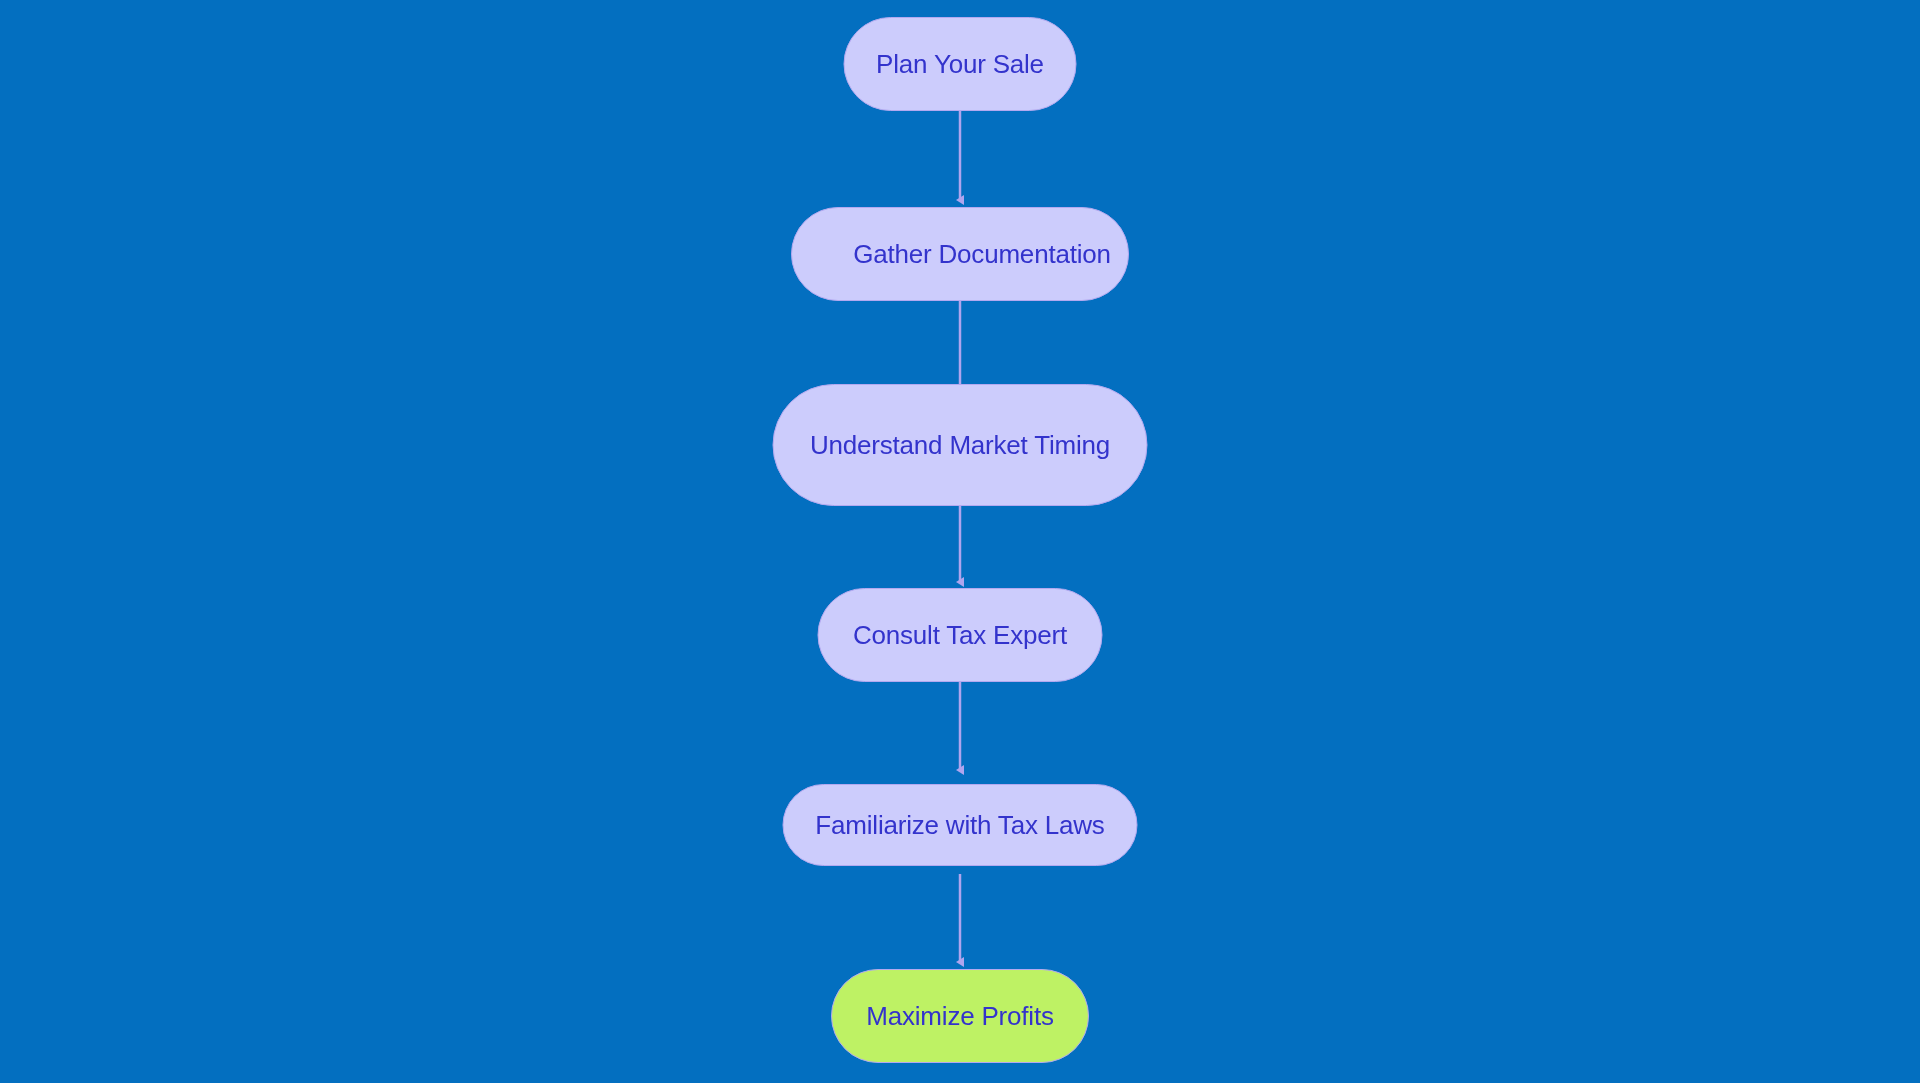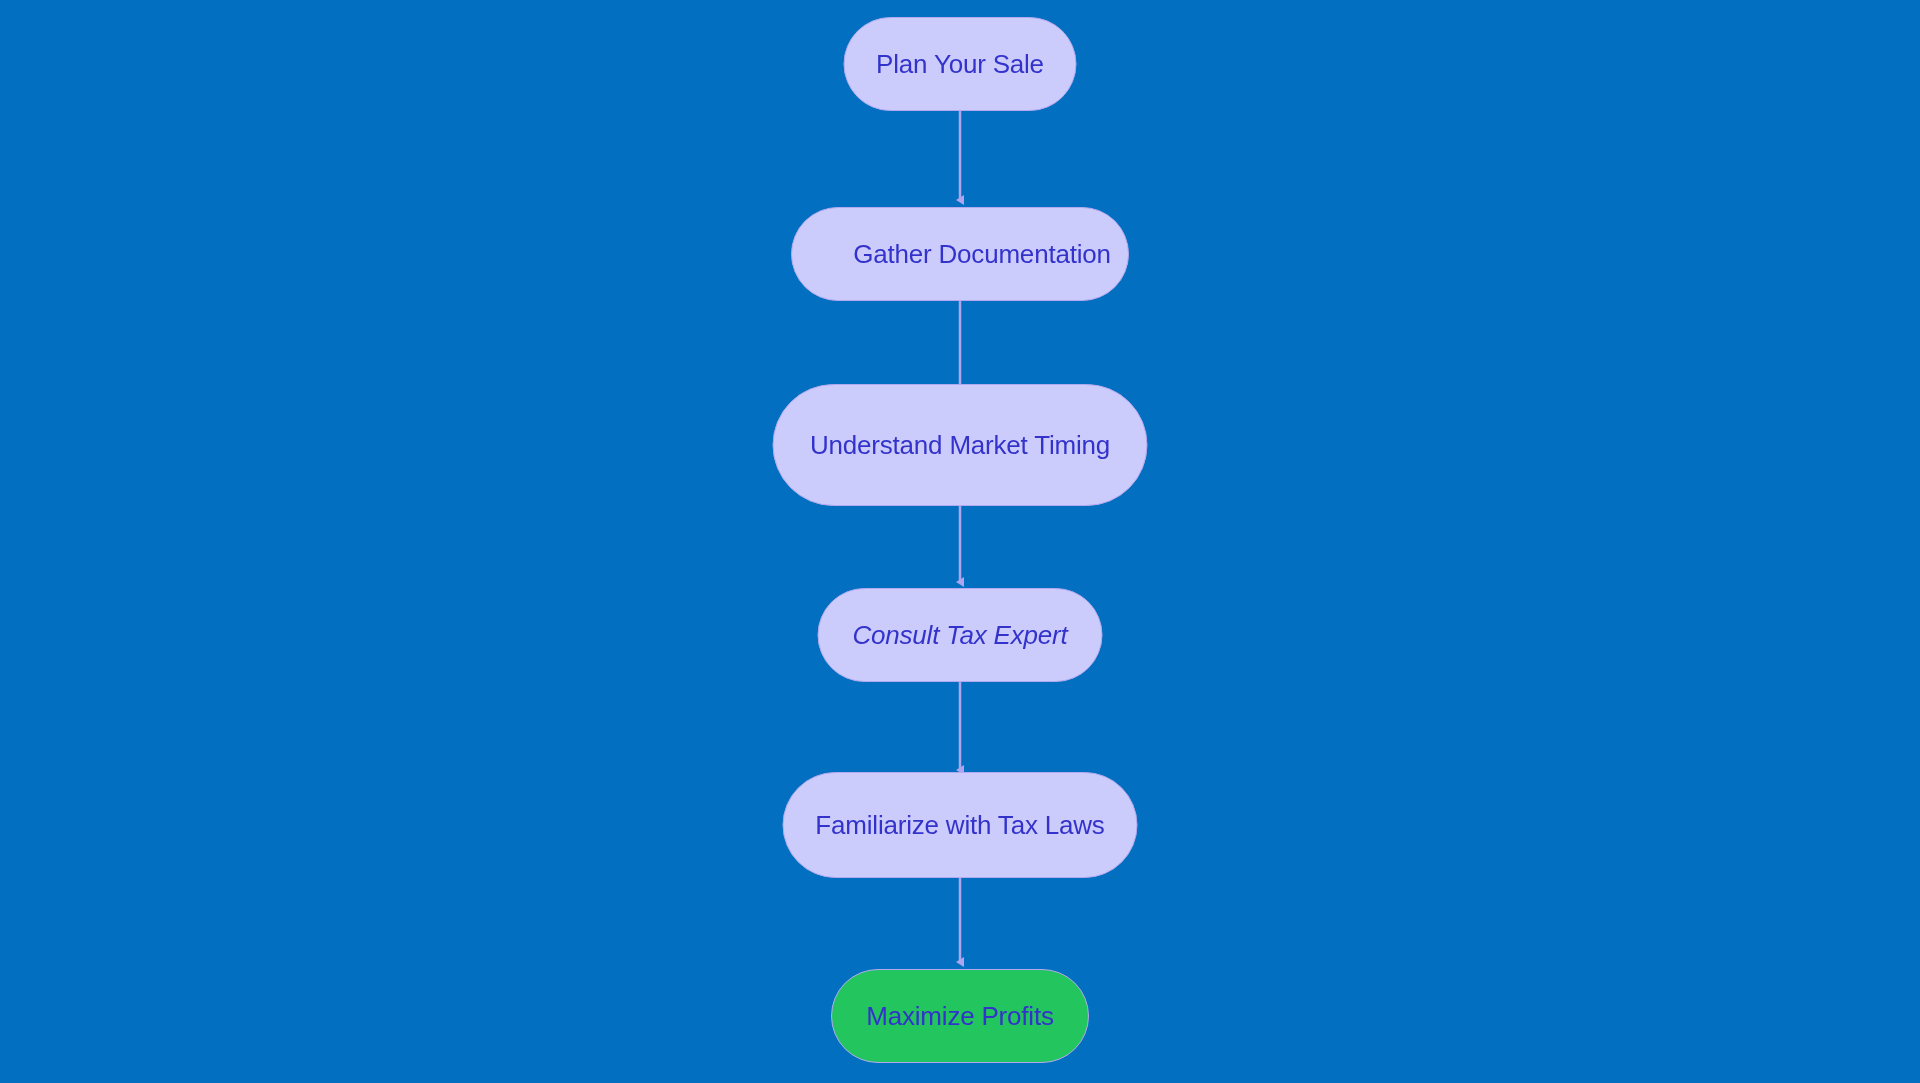"Consult Tax Expert" div.node { font-style: italic -> none }
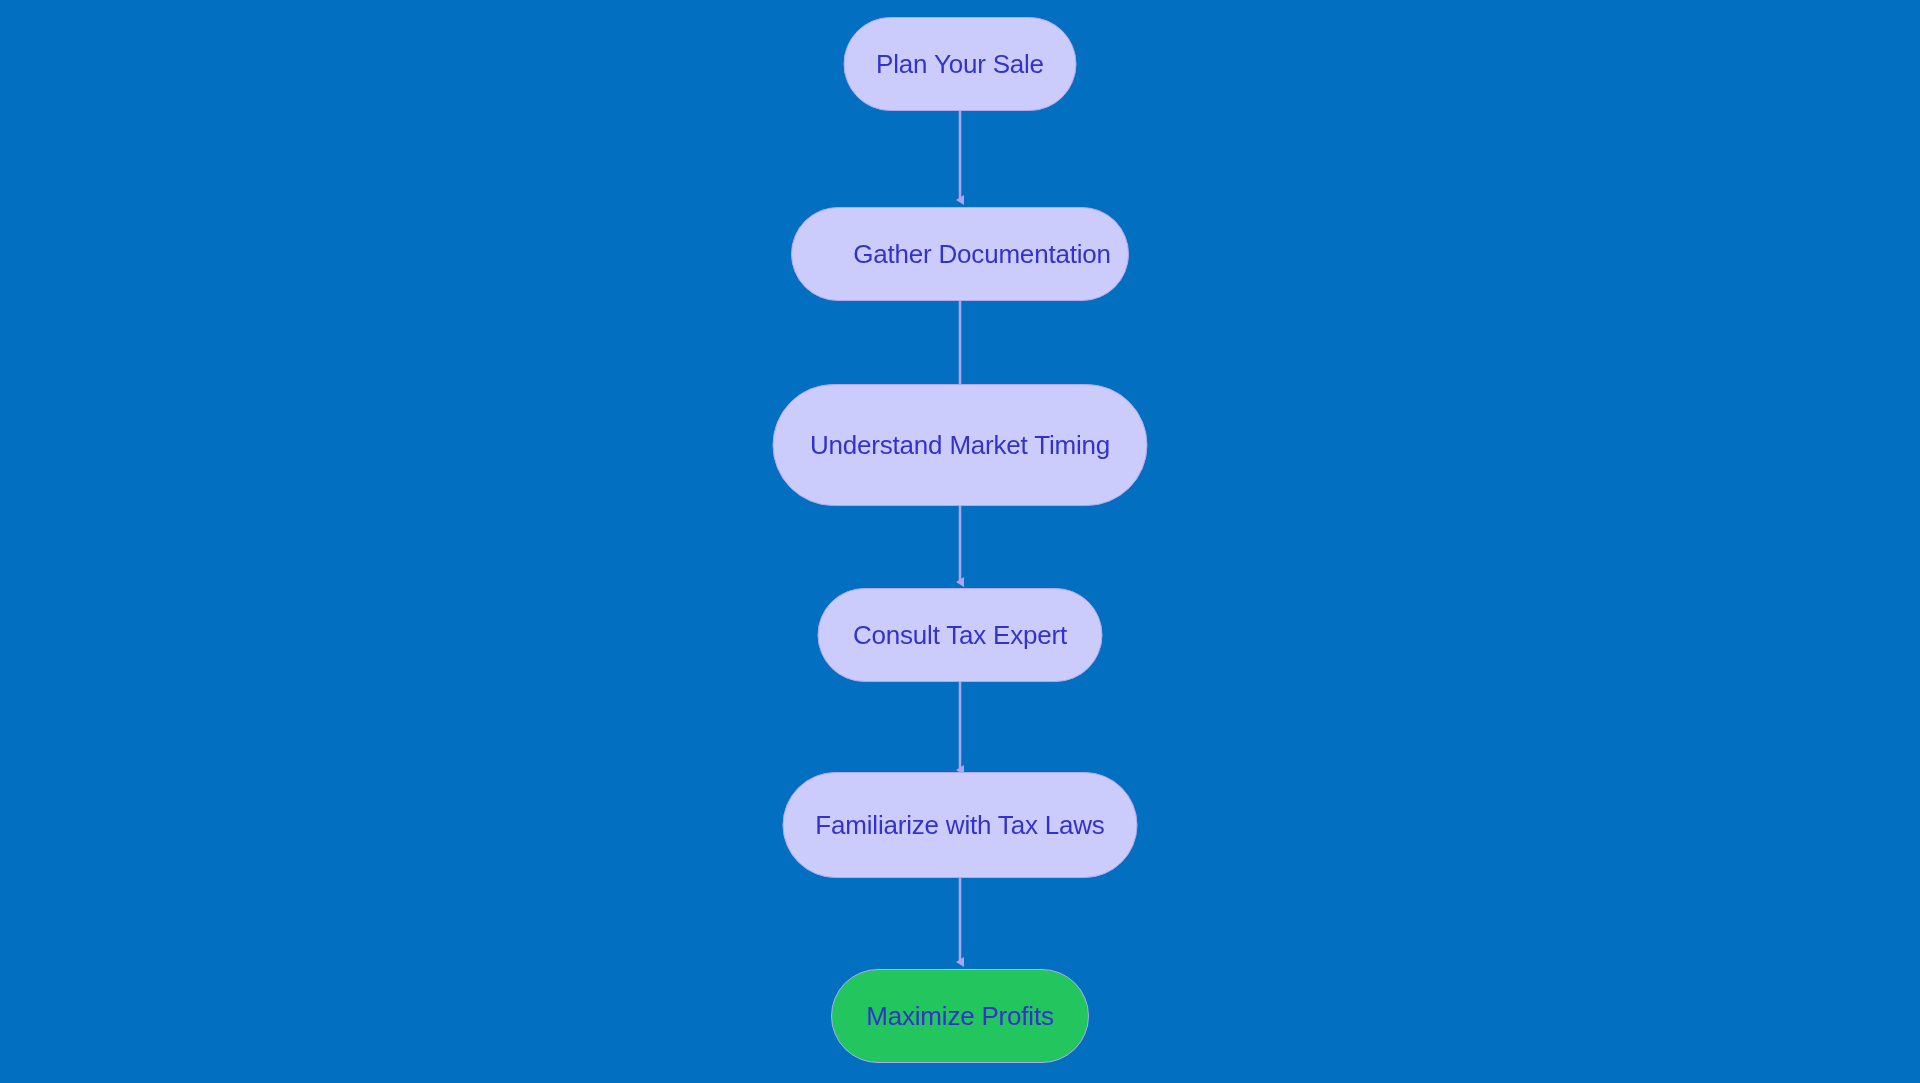"Familiarize with Tax Laws" div.node { height: 106px -> 82px }
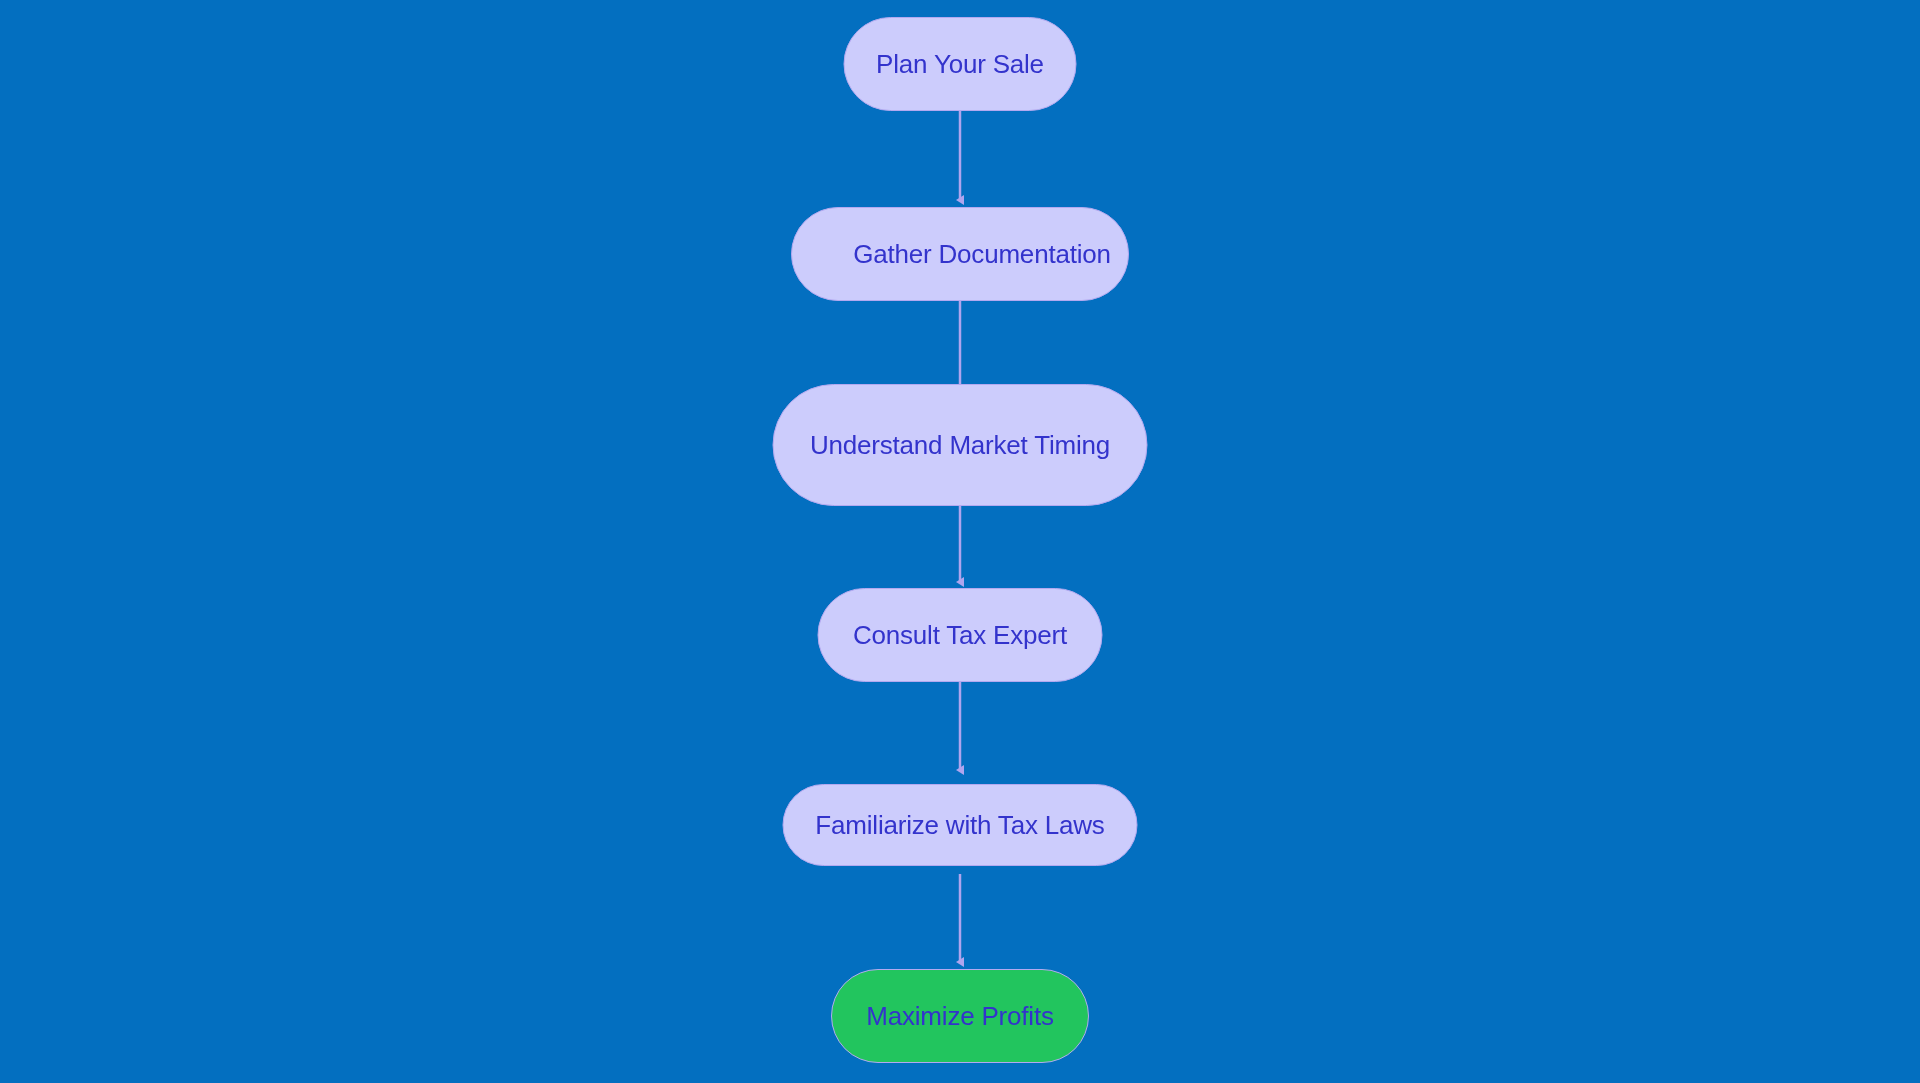"Maximize Profits" div.node { background: #22c55e -> #bef264 }
